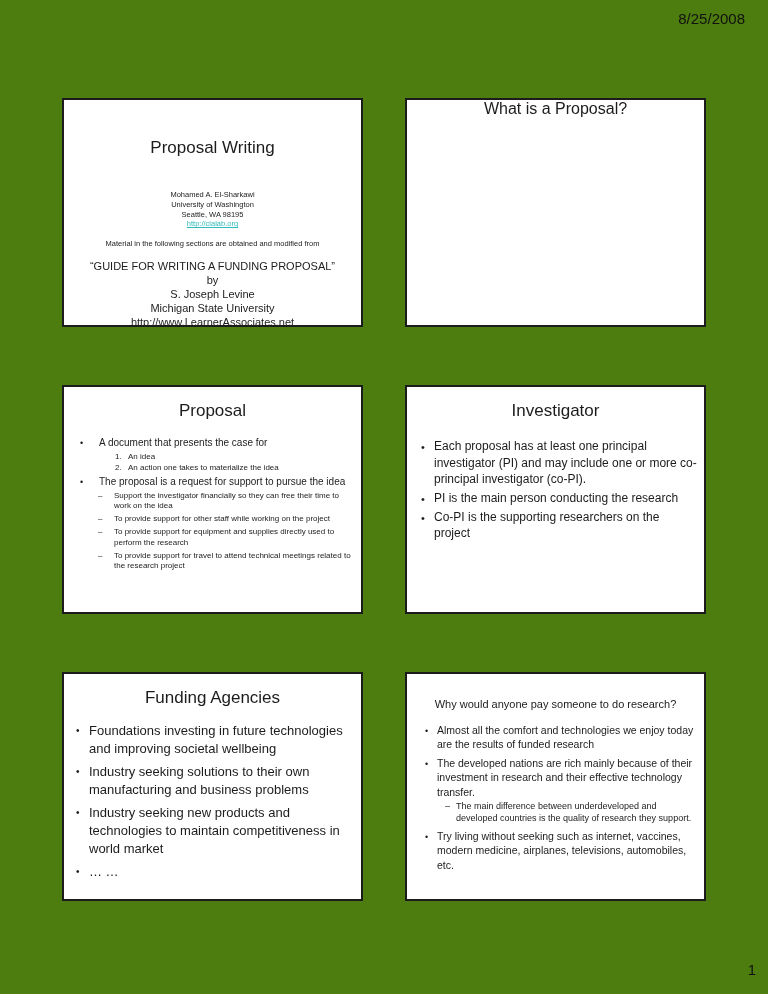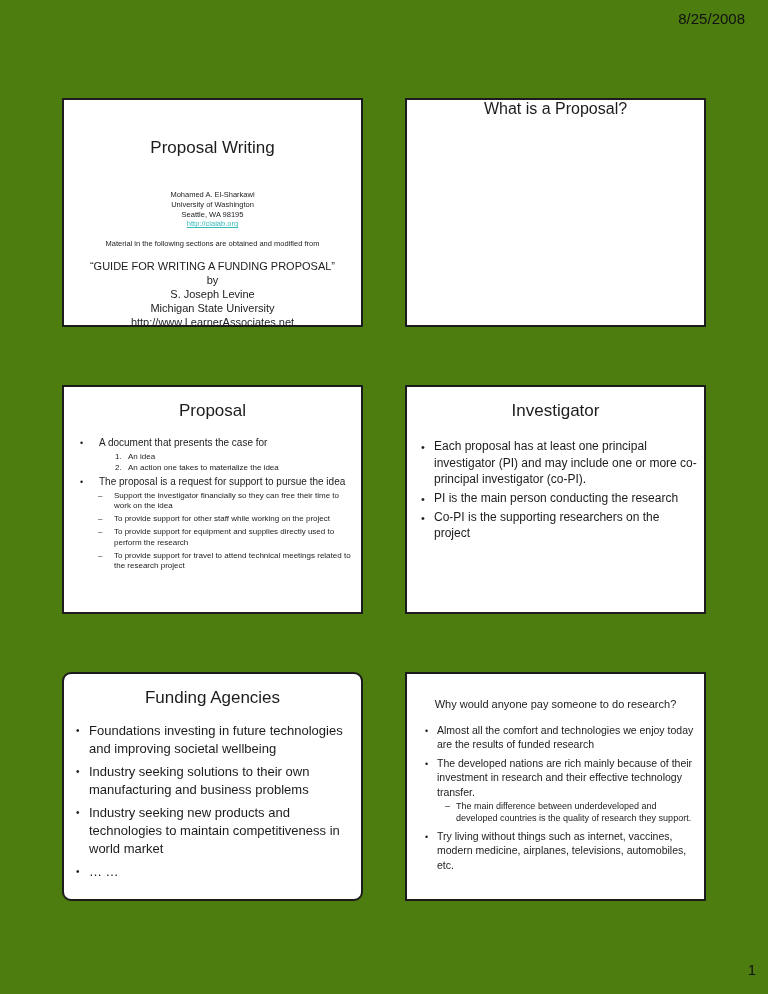"Funding Agencies" #s5 { border-radius: 9px -> none }
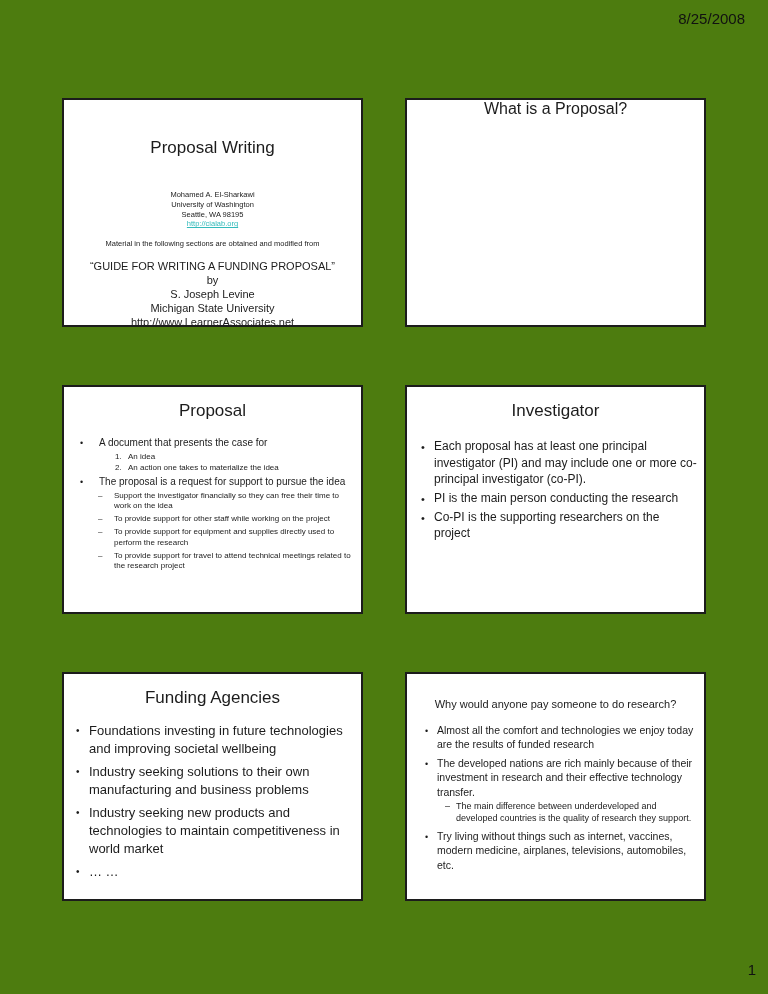"Try living without things such" div.li { text: things -> seeking }
